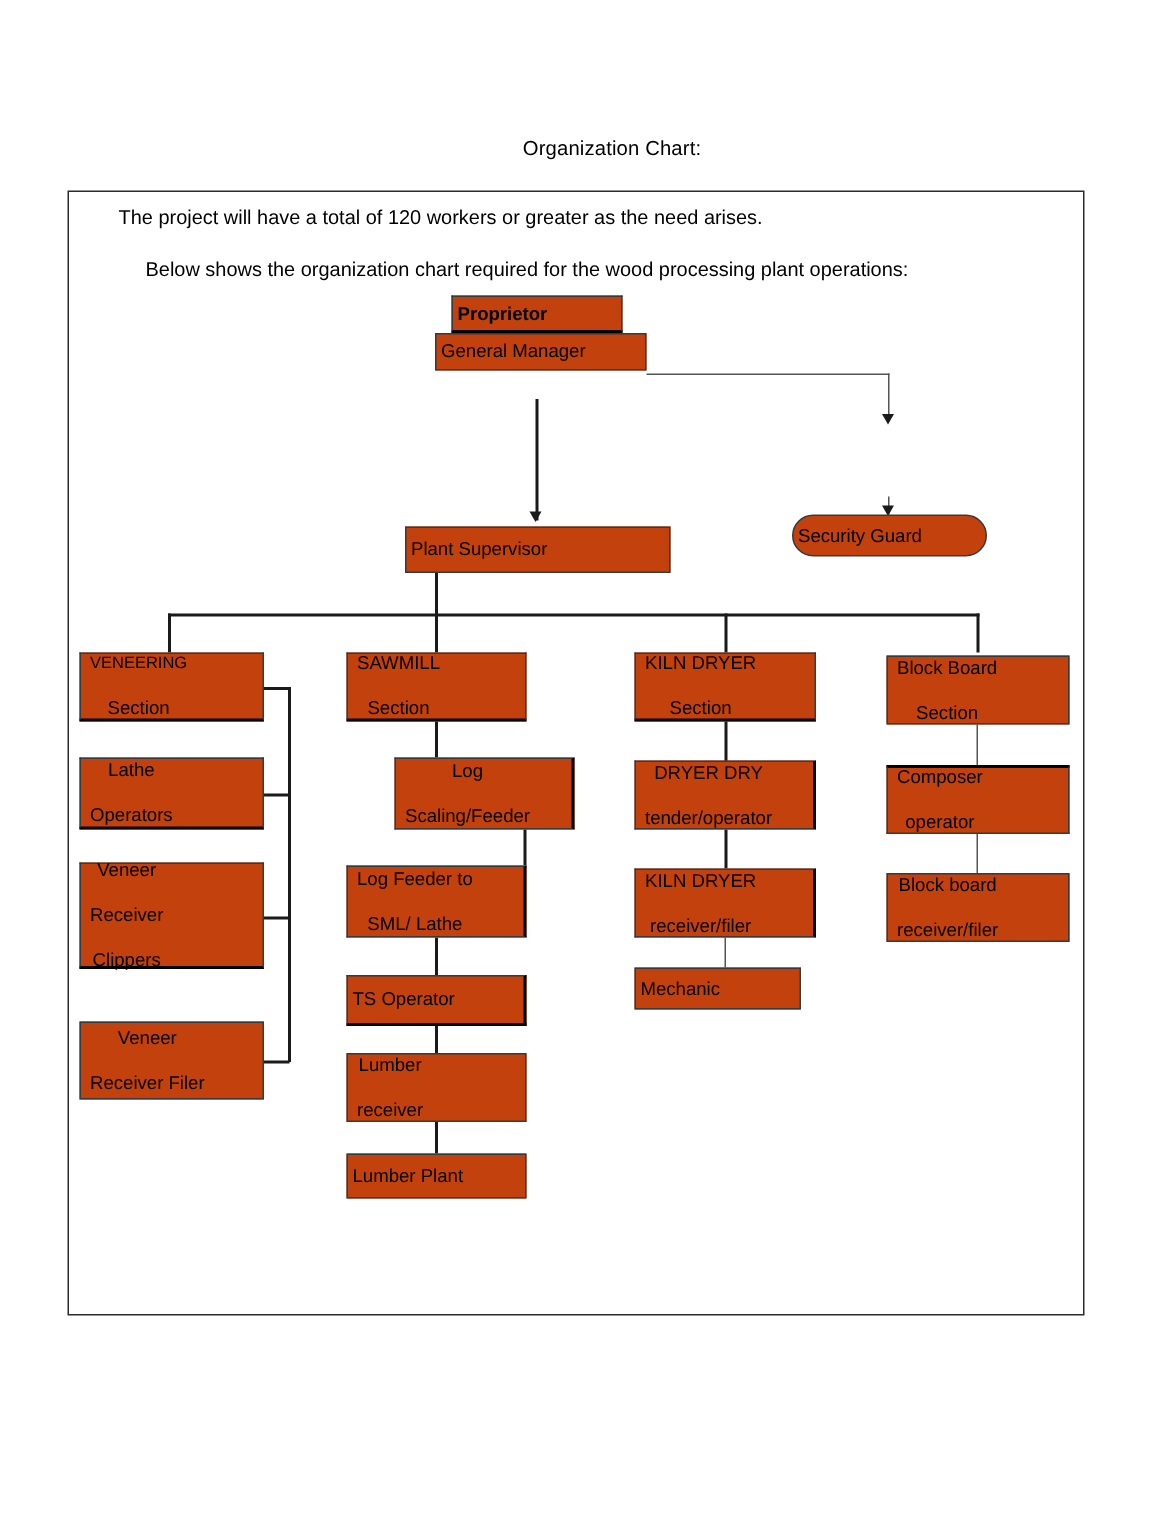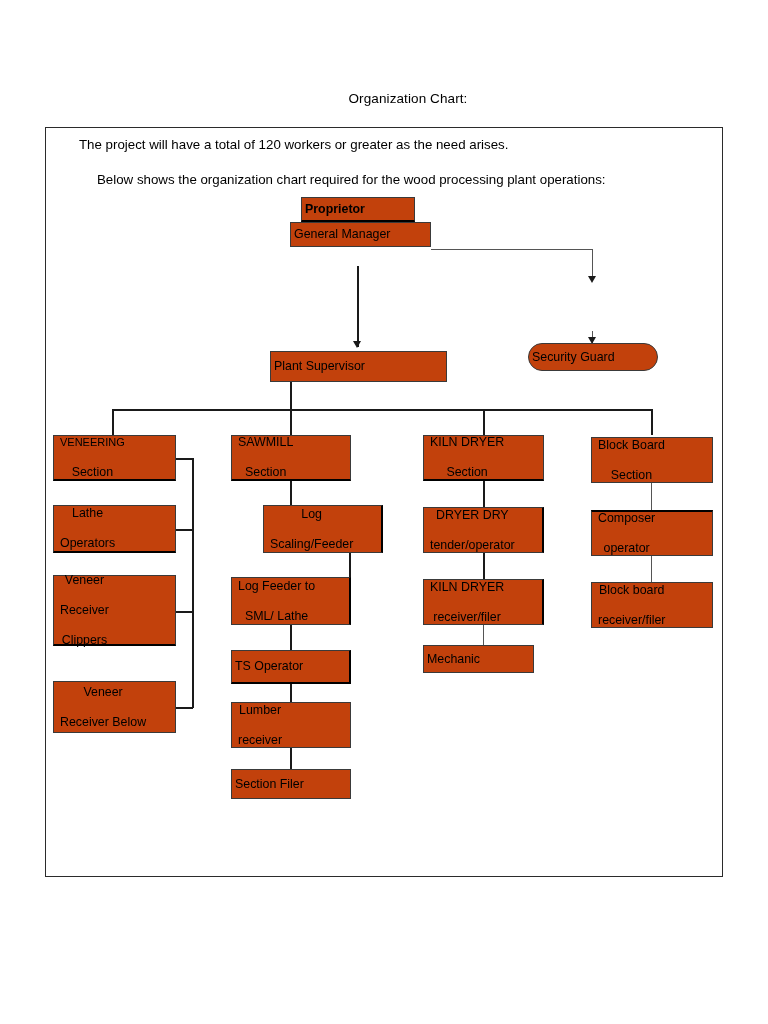"Receiver Below" span { text: Below -> Filer }
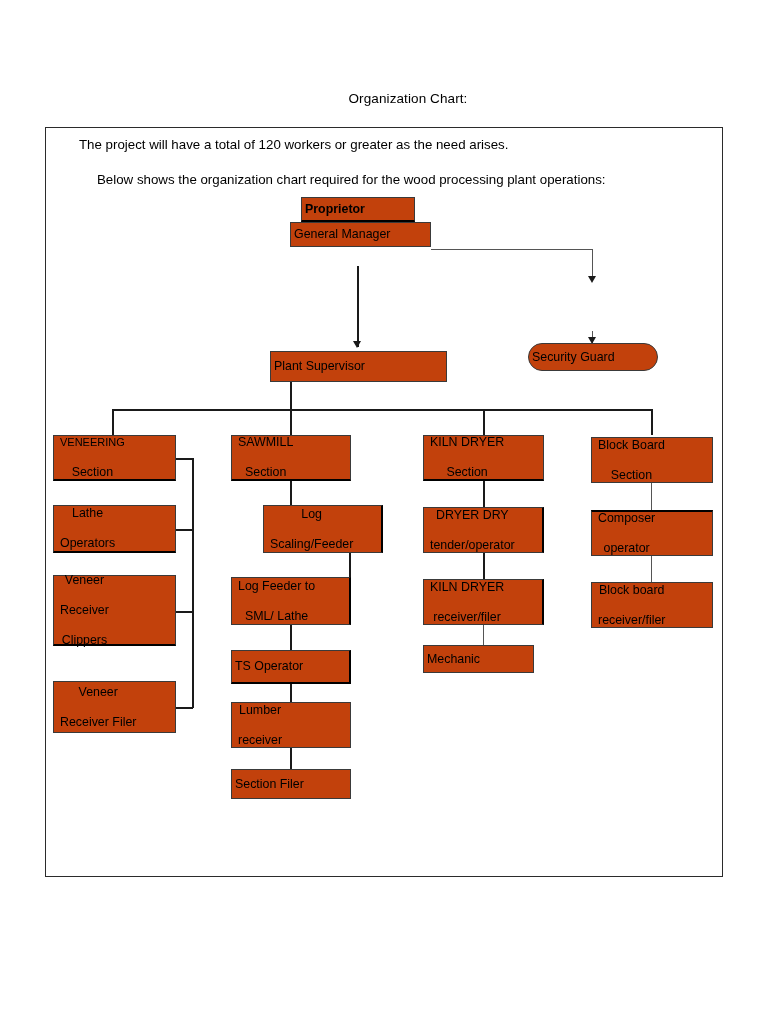"Section Filer" span { text: Section Filer -> Lumber Plant }
